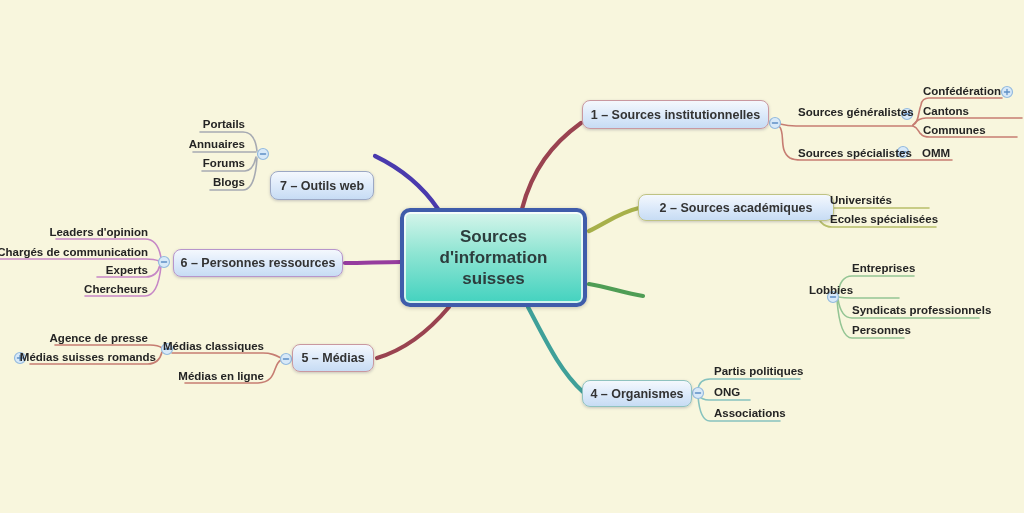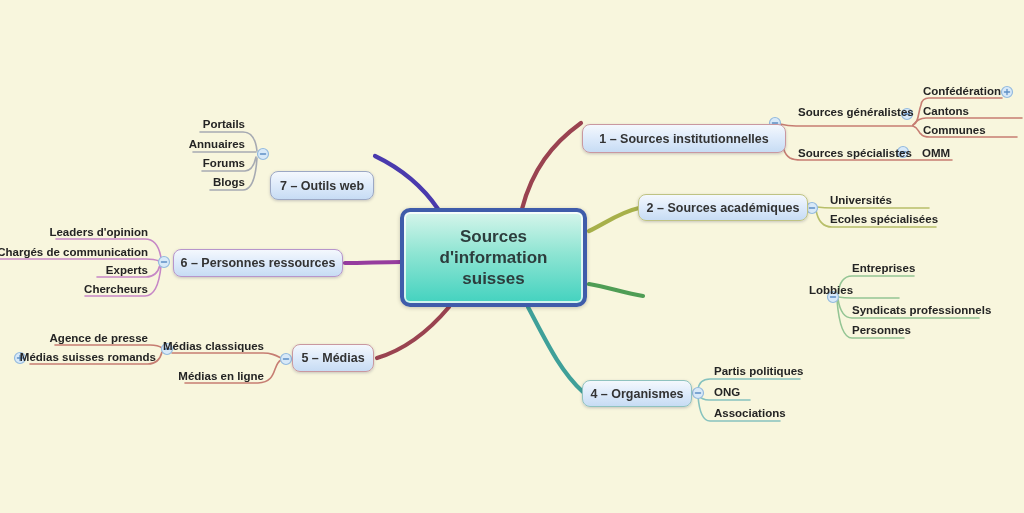"1 – Sources institutionnelles" div.node { top: 124px -> 100px; width: 204px -> 187px }
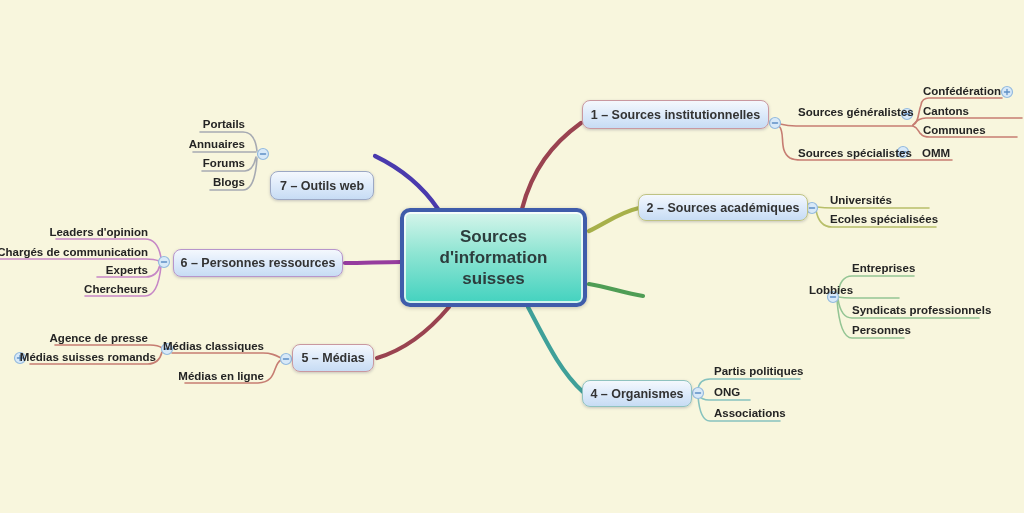"2 – Sources académiques" div.node { width: 170px -> 196px }
